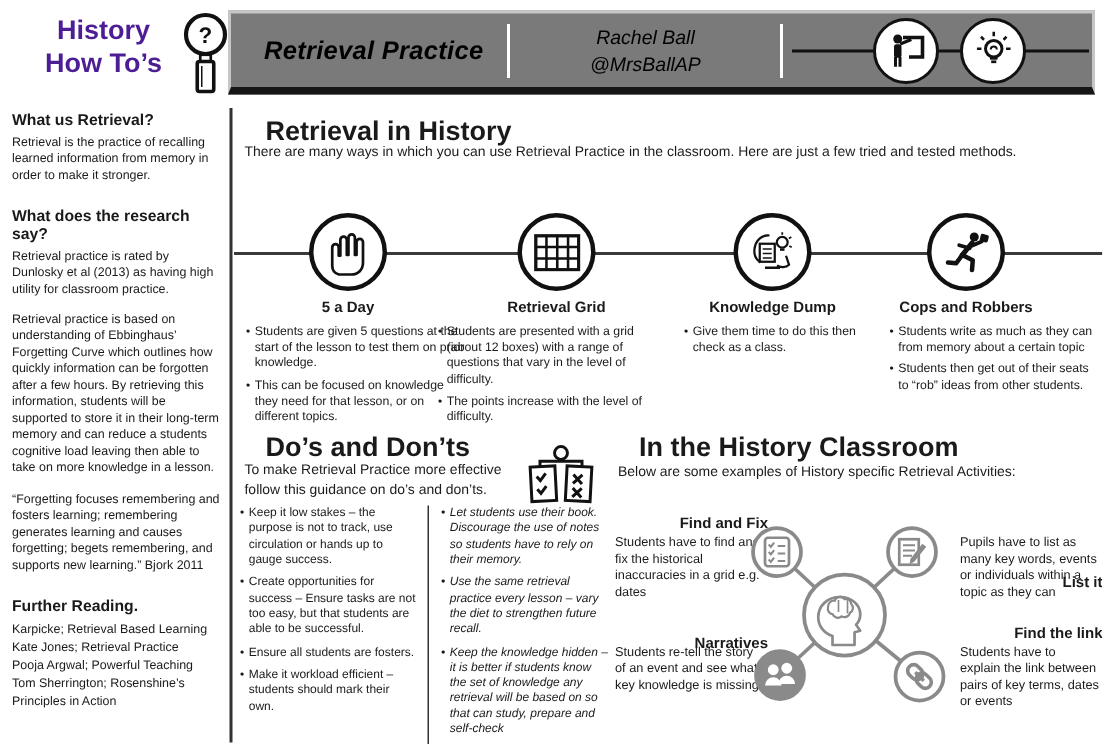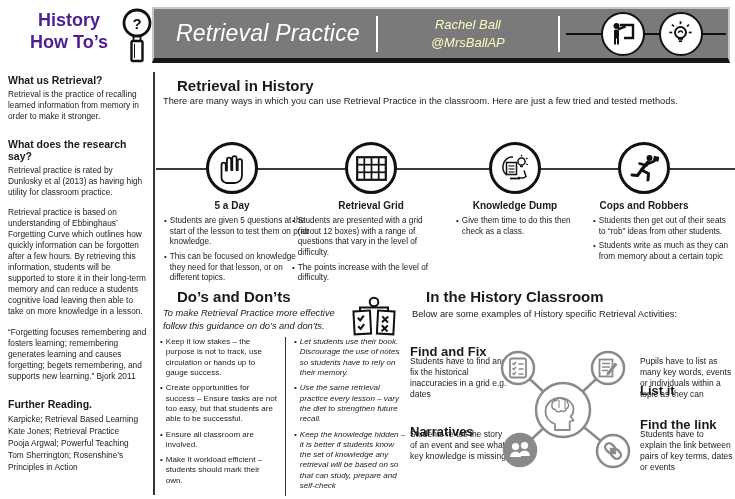"Retrieval Practice" .banner-title { color: #ffffff -> #000000; font-size: 23px -> 17px; font-weight: normal -> bold }
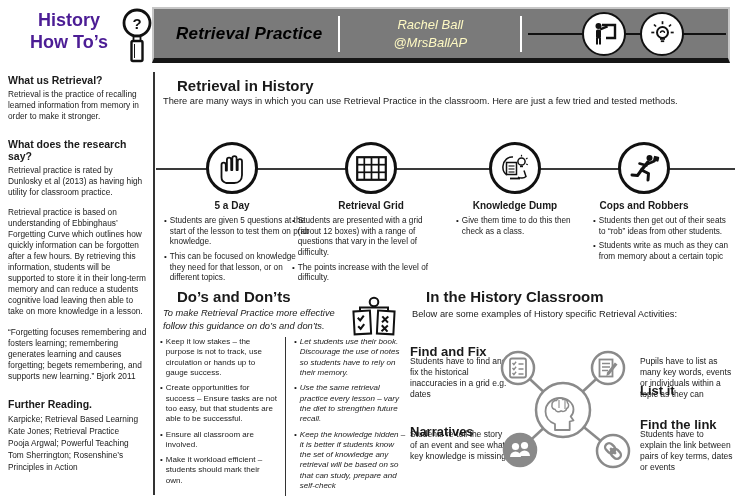"Rachel Ball" .author { color: #fef9c3 -> #000000 }
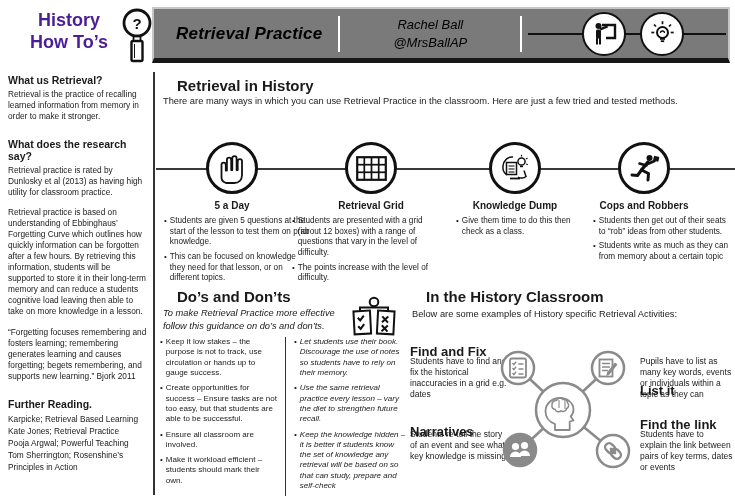"Retrieval in History" .sec-h { font-size: 15px -> 18px }
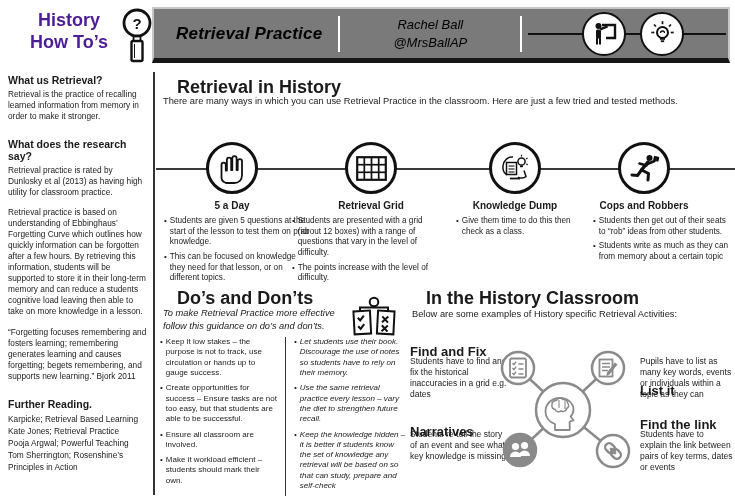"Students then get out of" div.bitem { order: before "Students write as much as" -> after "Students write as much as" }
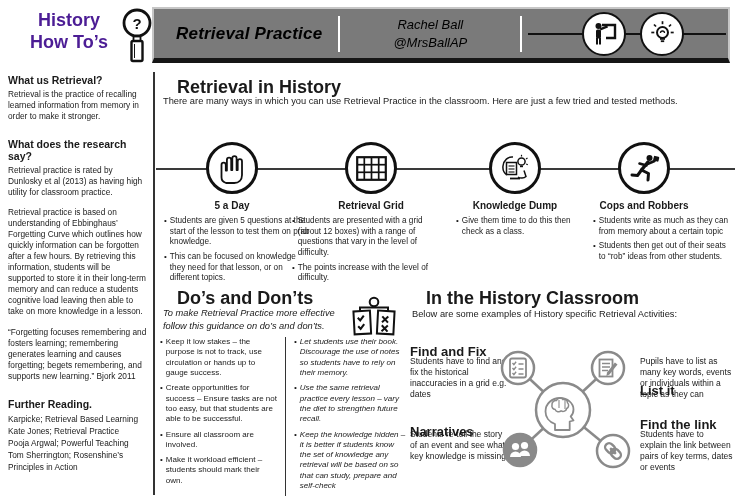"To make Retrieval Practice more" div.sec-sub { font-style: italic -> none }
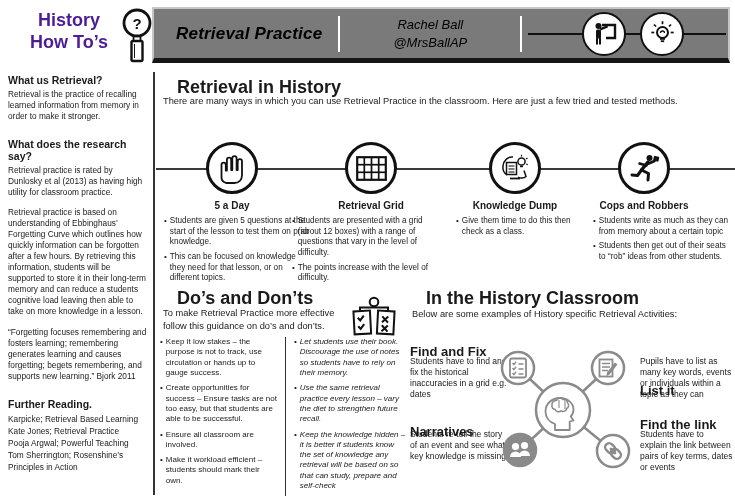"Find and Fix" .act-title { font-size: 13px -> 10px; text-align: none -> right }
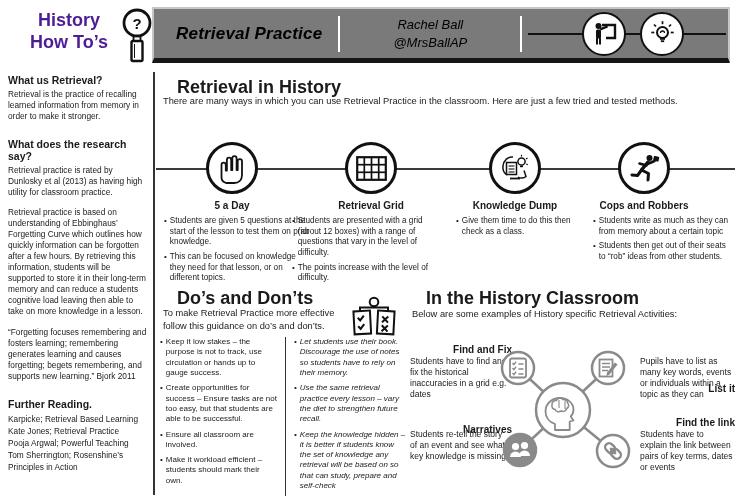"Ensure all classroom are involved." div.bitem { text: classroom are involved -> students are fosters }
